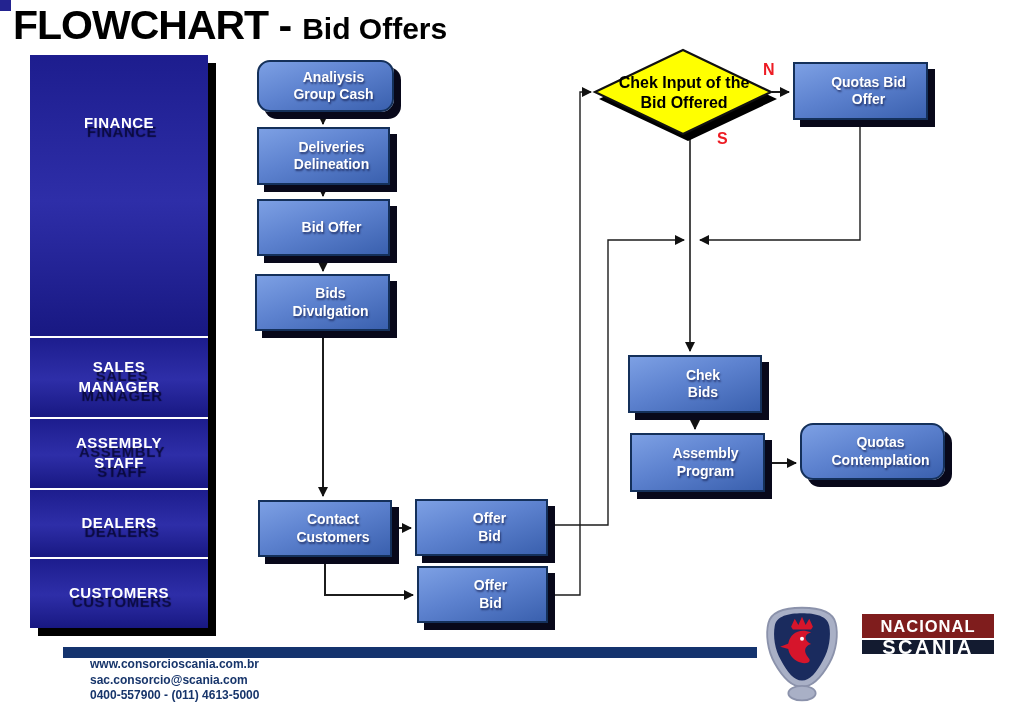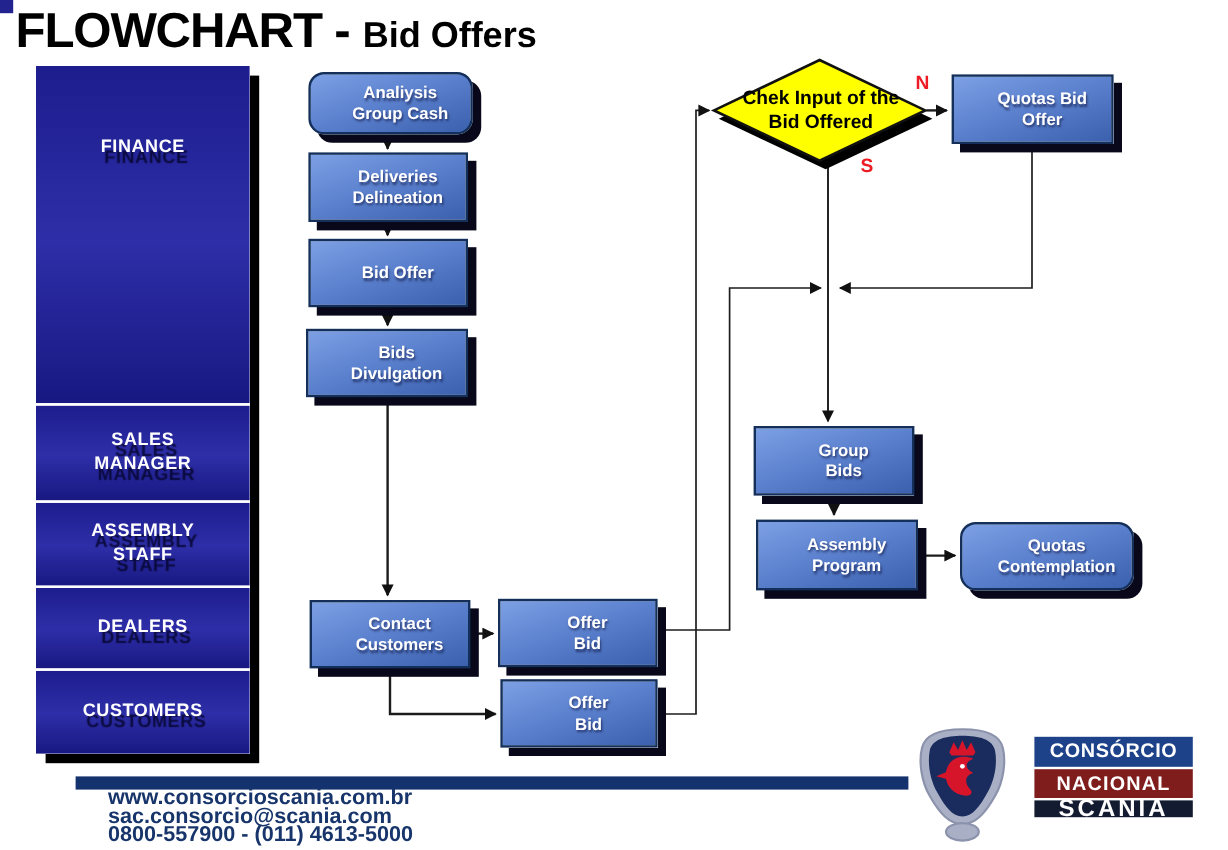"Group" div.node { text: Group -> Chek }
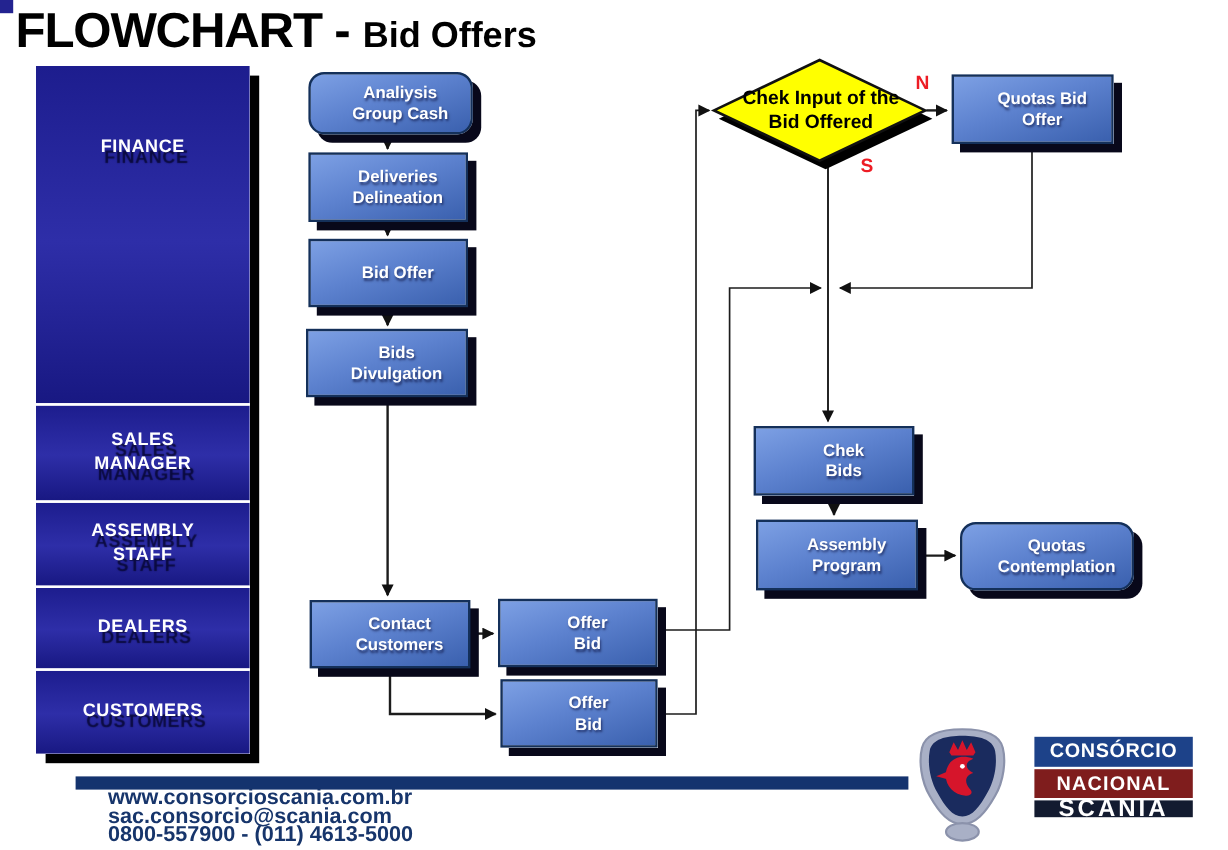"Quotas" div.node { top: 435px -> 423px }
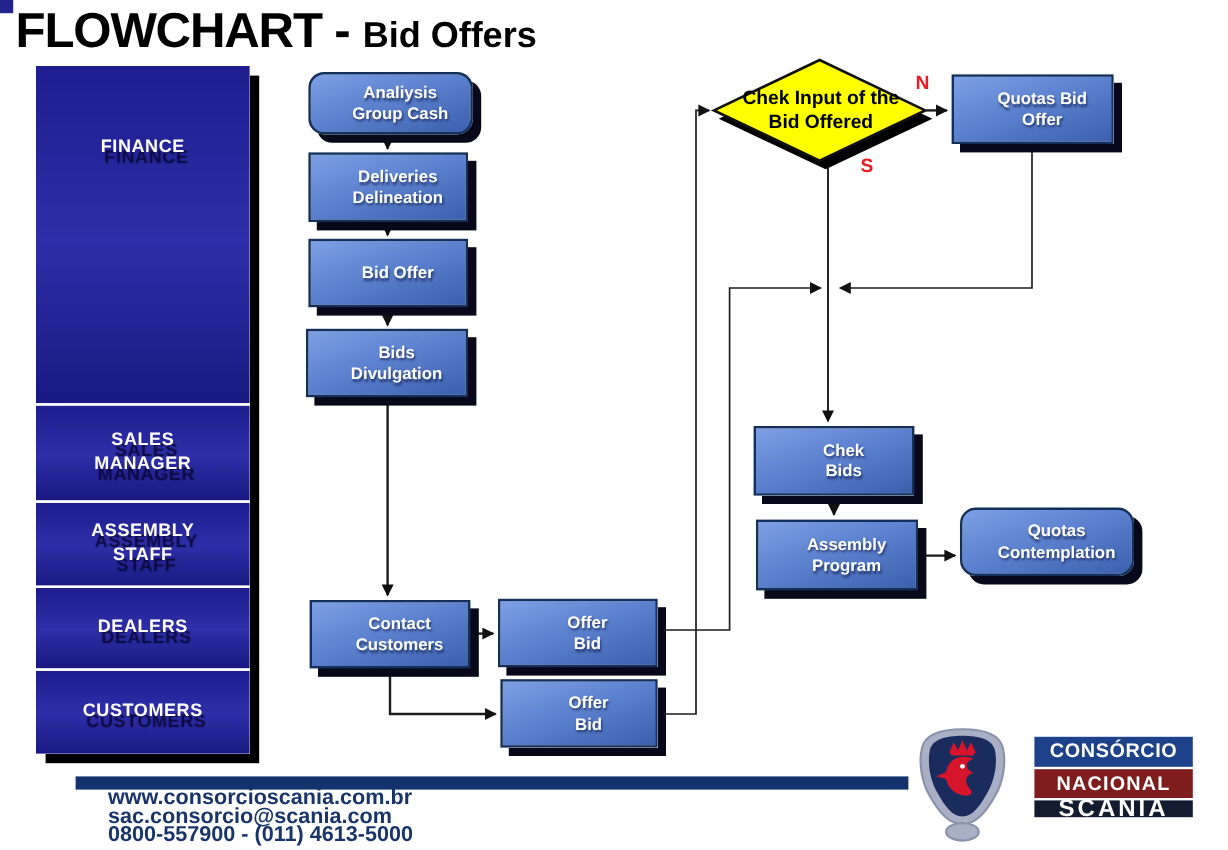"CONSÓRCIO" div.logo-bar { html: <div>CONSÓRCIO</div> -> none }
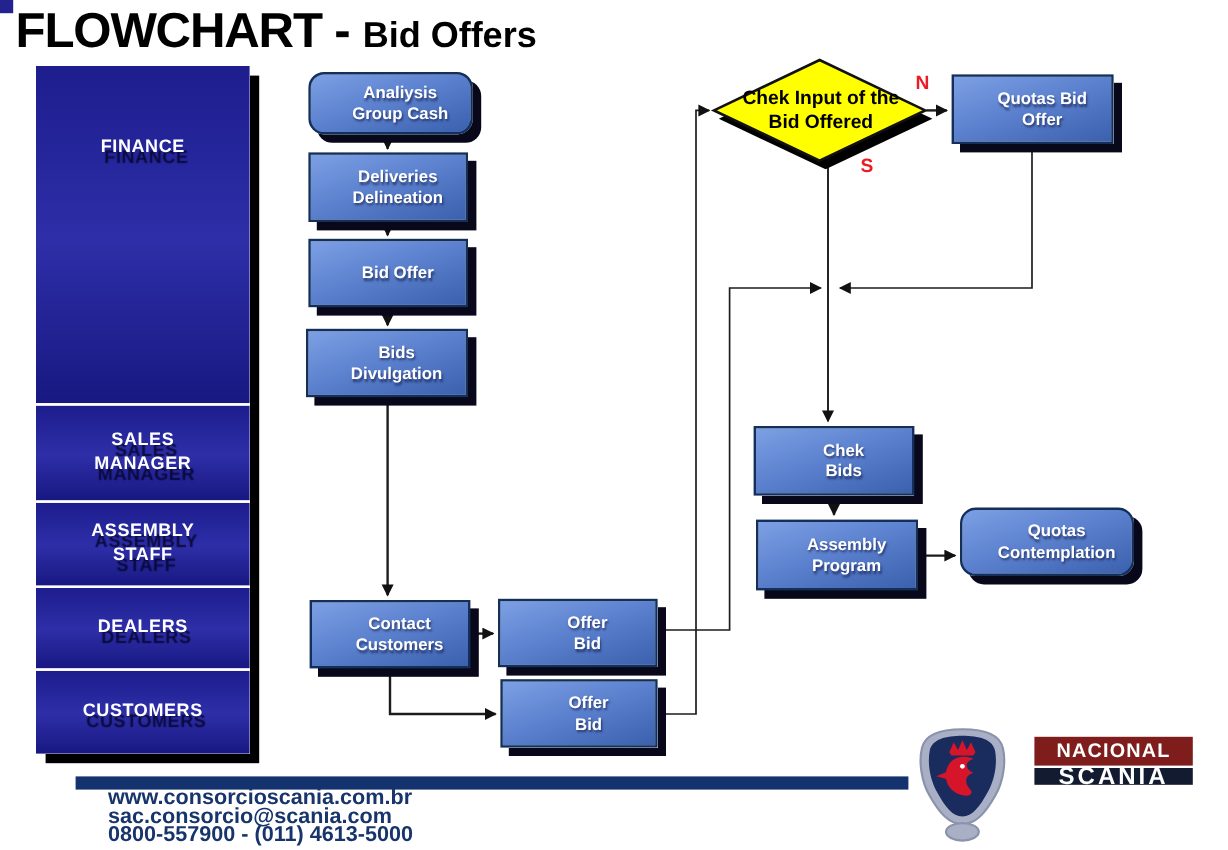"www.consorcioscania.com.br" #footer-contact { font-size: 18px -> 12px }
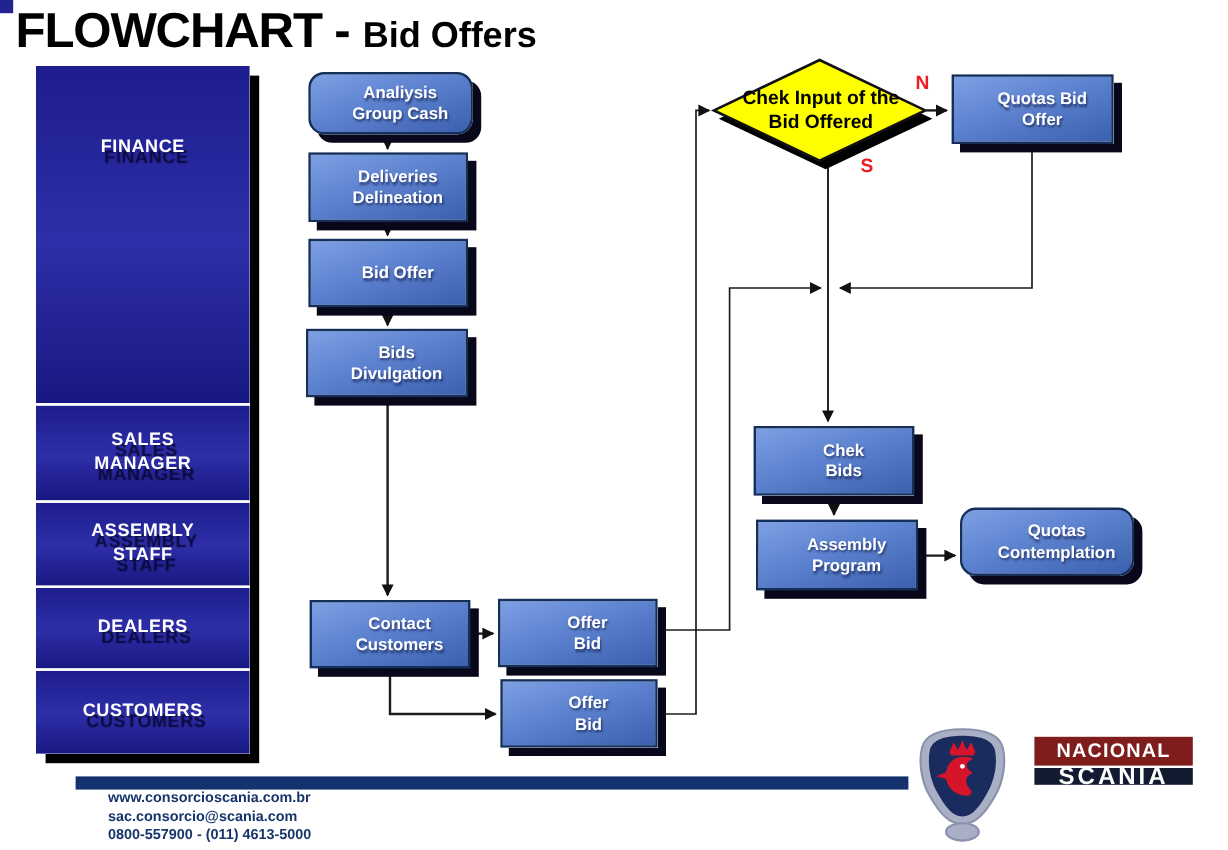"0800-557900 - (011) 4613-5000" div { text: 0800-557900 -> 0400-557900 }
